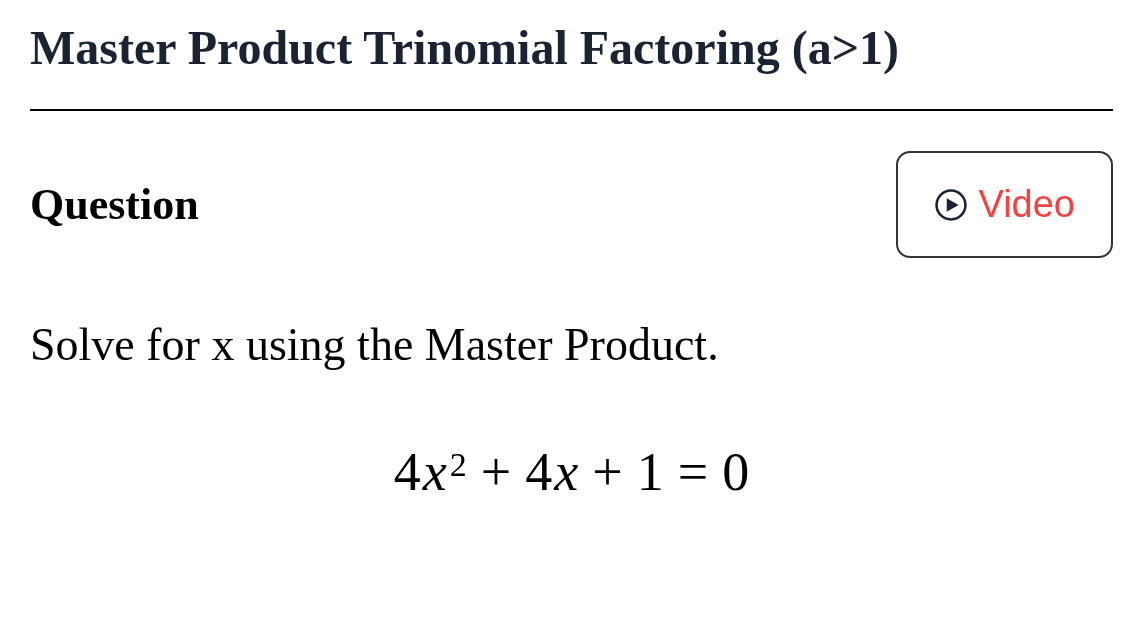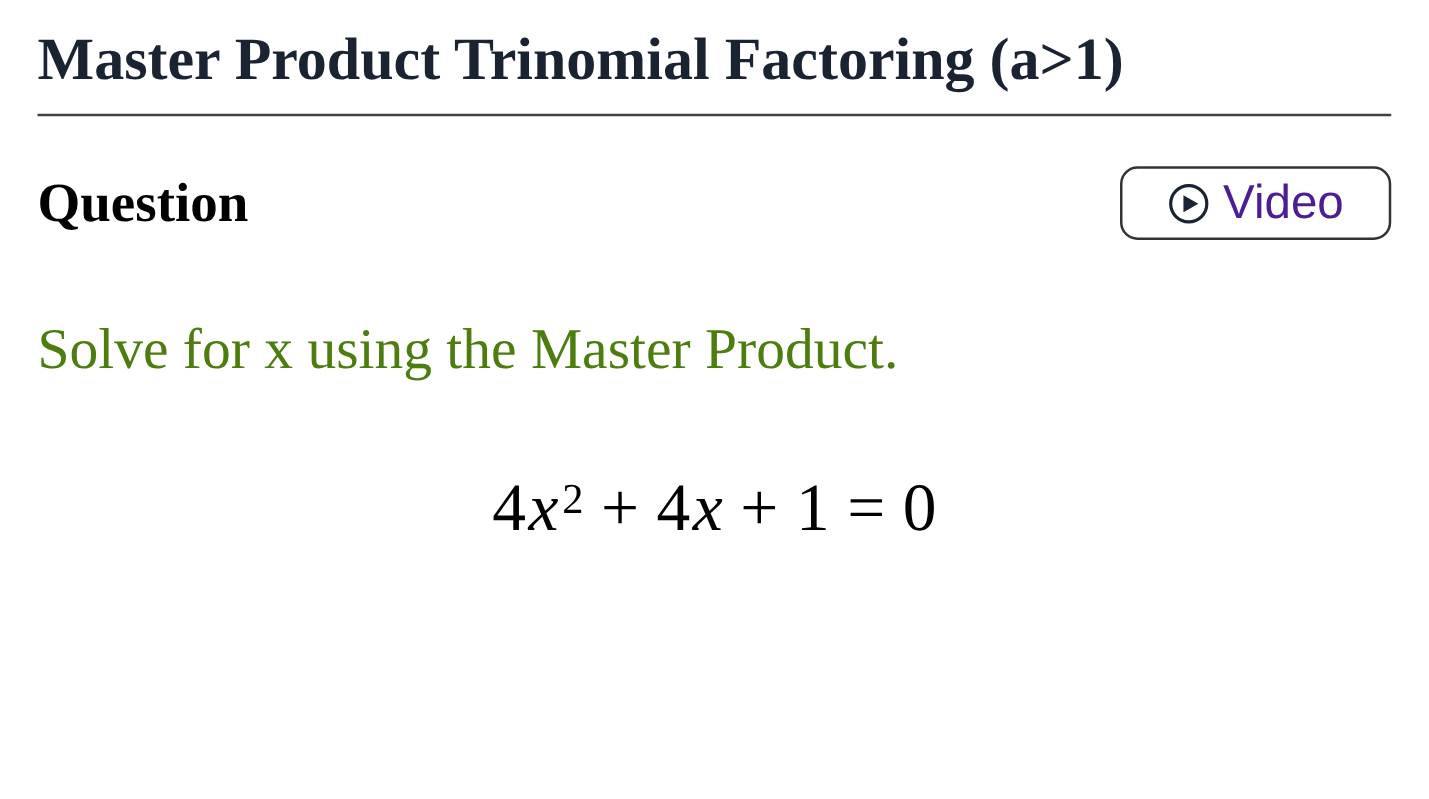"Master Product Trinomial Factoring (a>1)" .page-title { border-bottom: 2px solid #404040 -> 2px solid #000000; padding-bottom: 16px -> 34px }
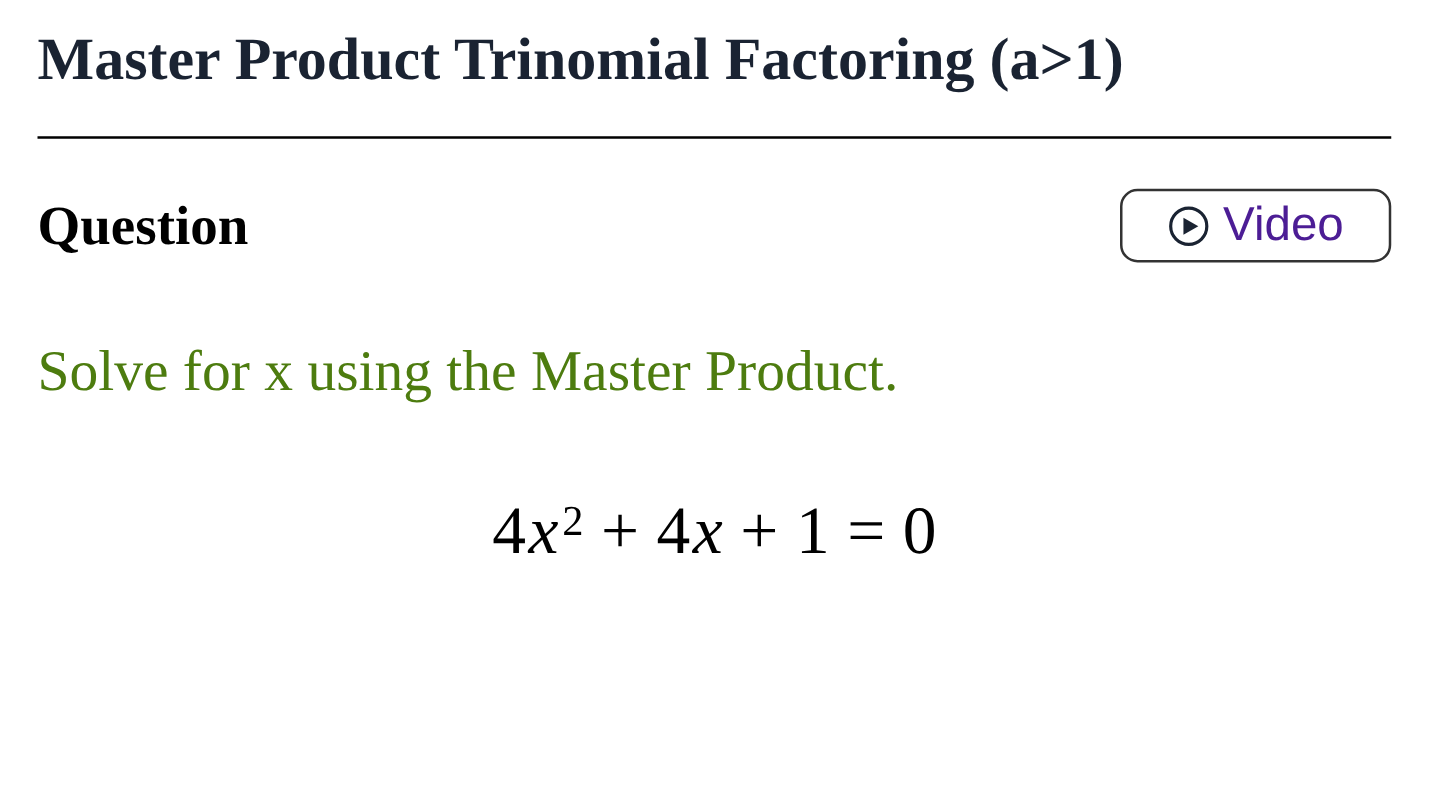"Video" .action-button { color: #4c1d95 -> #ef4444; padding: 6px 36px -> 30px 36px }
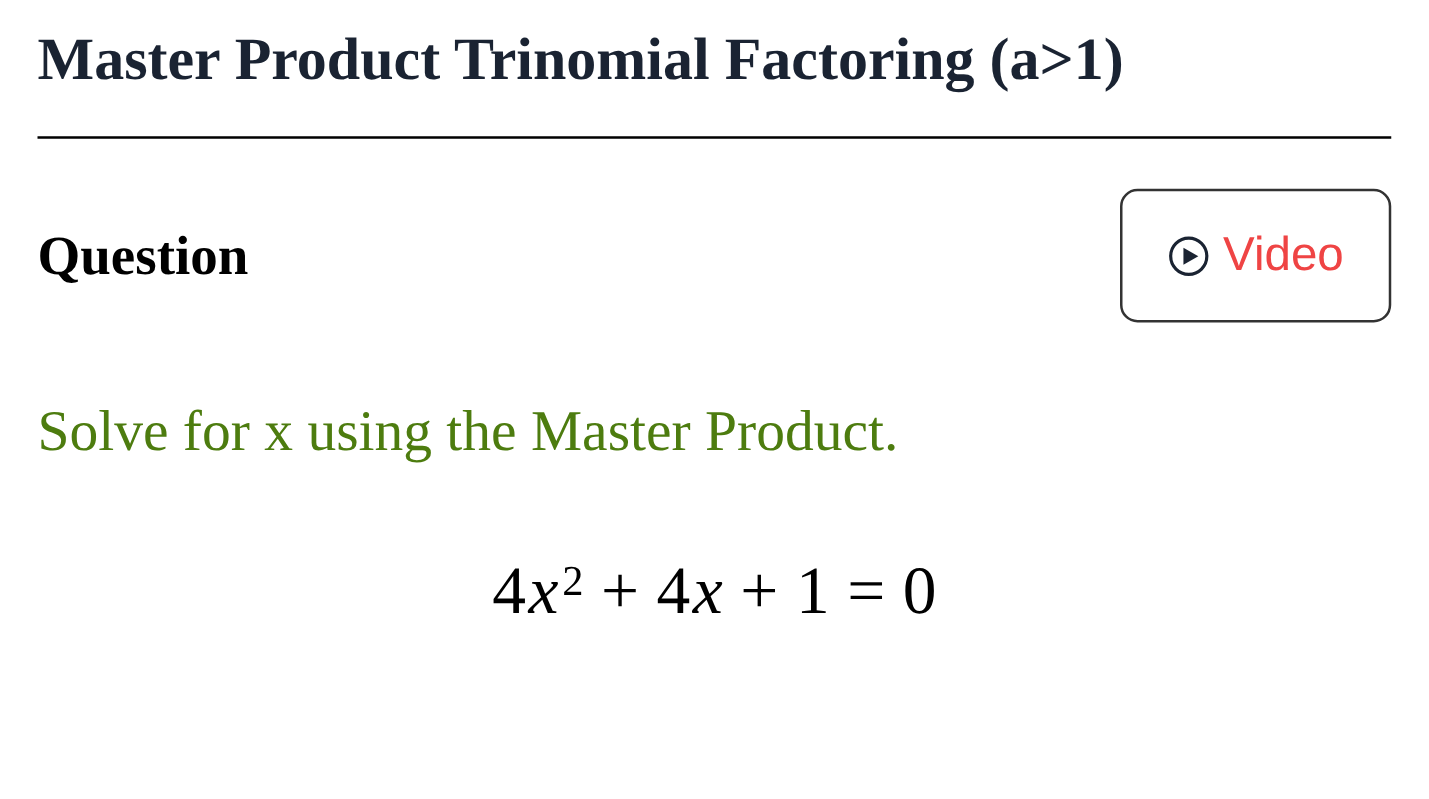"Solve for x using the" .instruction-text { color: #4d7c0f -> #000000 }
